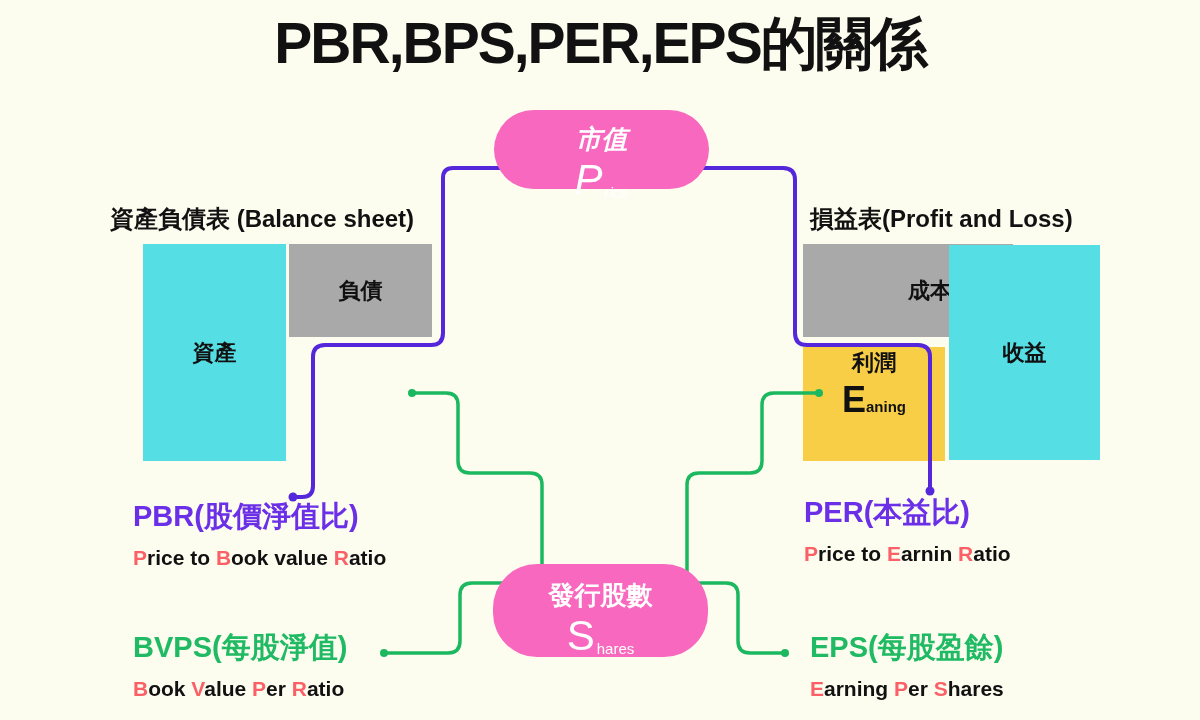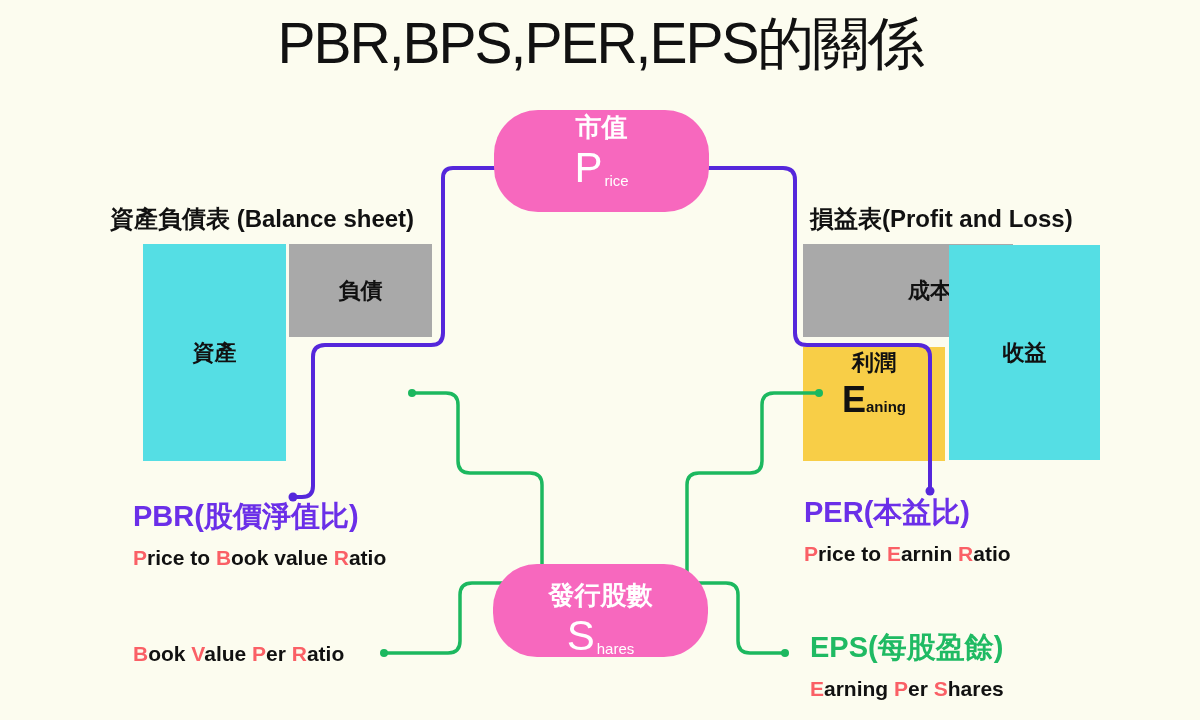"PBR,BPS,PER,EPS的關係" .title { font-weight: 400 -> 700 }
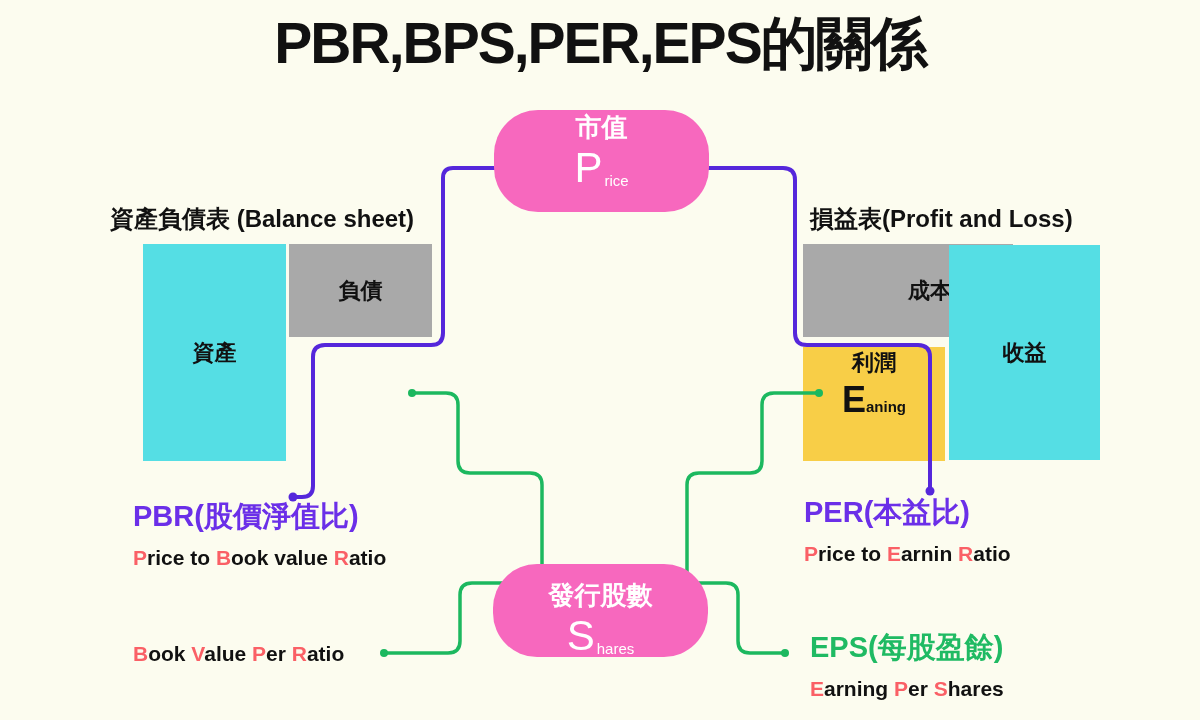"市值" .pill-top { font-style: none -> italic; height: 102px -> 79px; padding-top: none -> 12px }
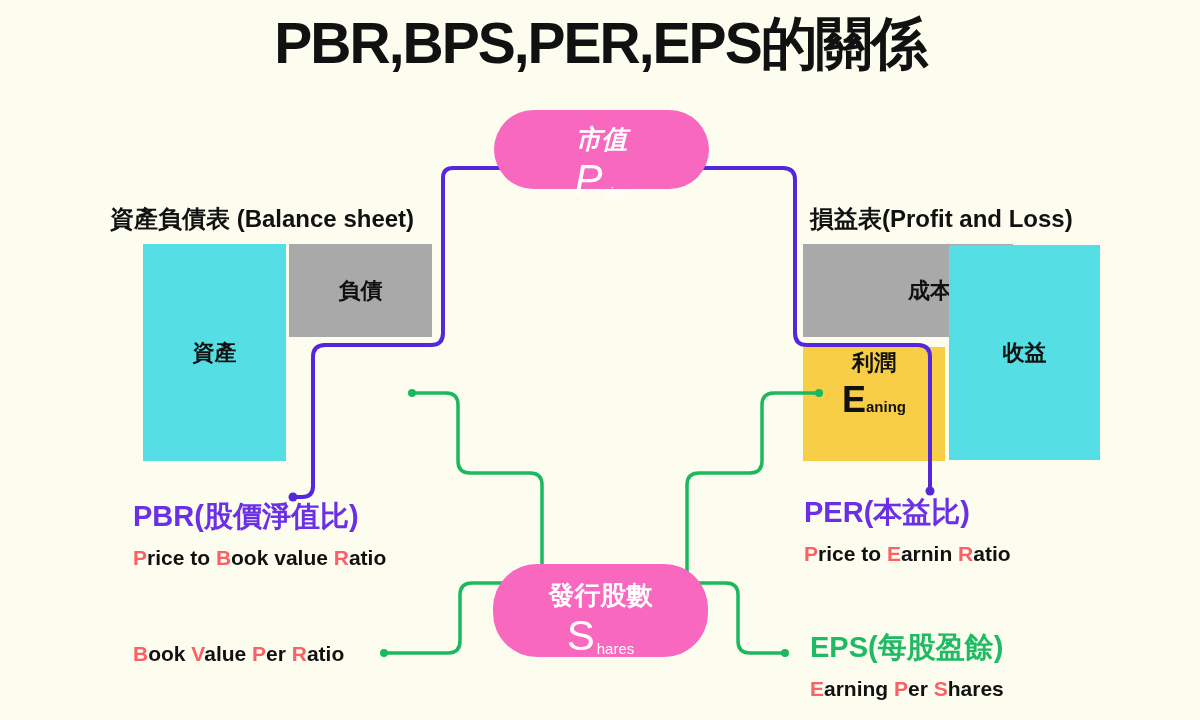"BVPS(每股淨值)" div.ratio-heading { html: none -> <div>BVPS(每股淨值)</div> }
